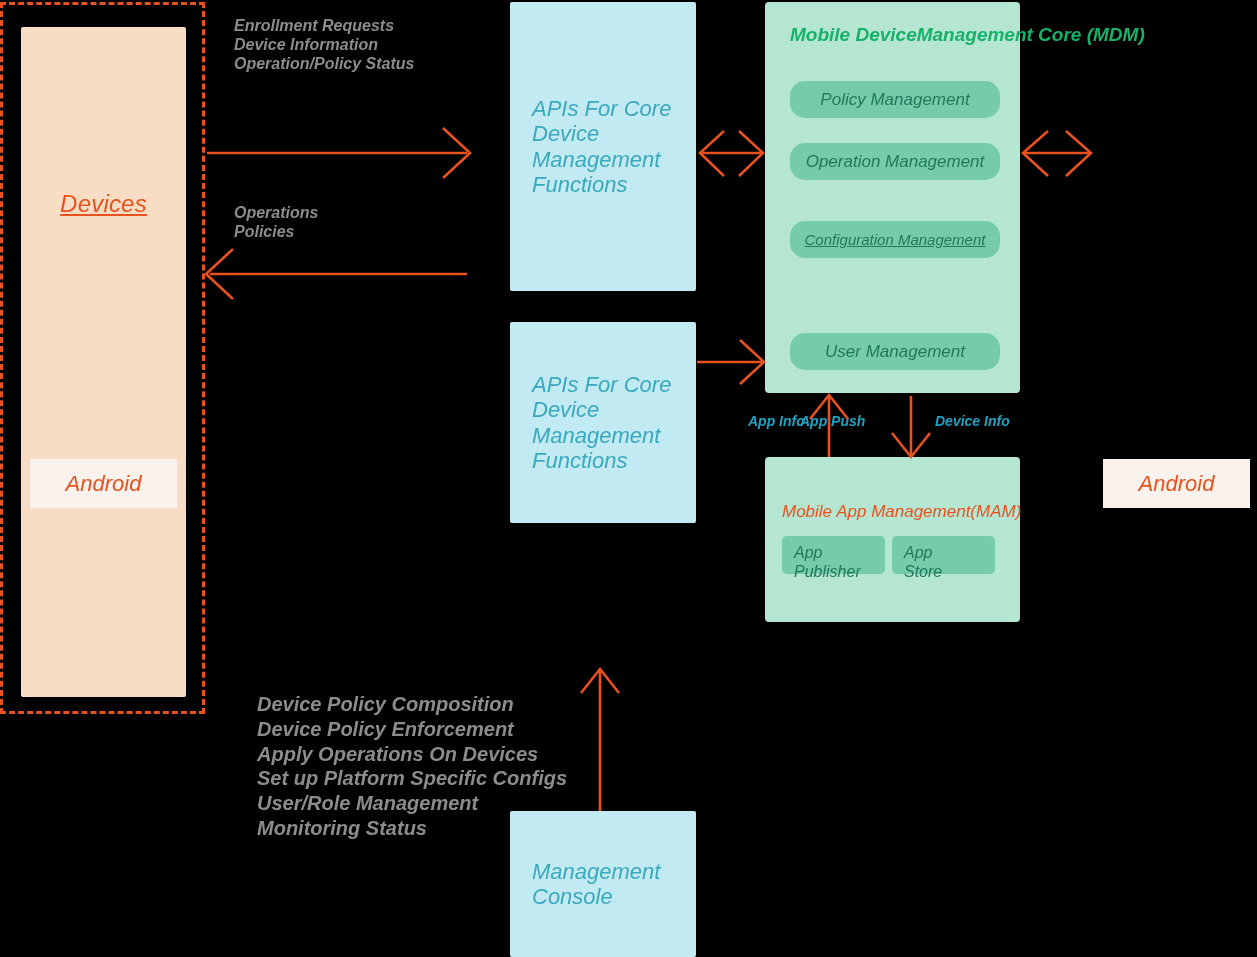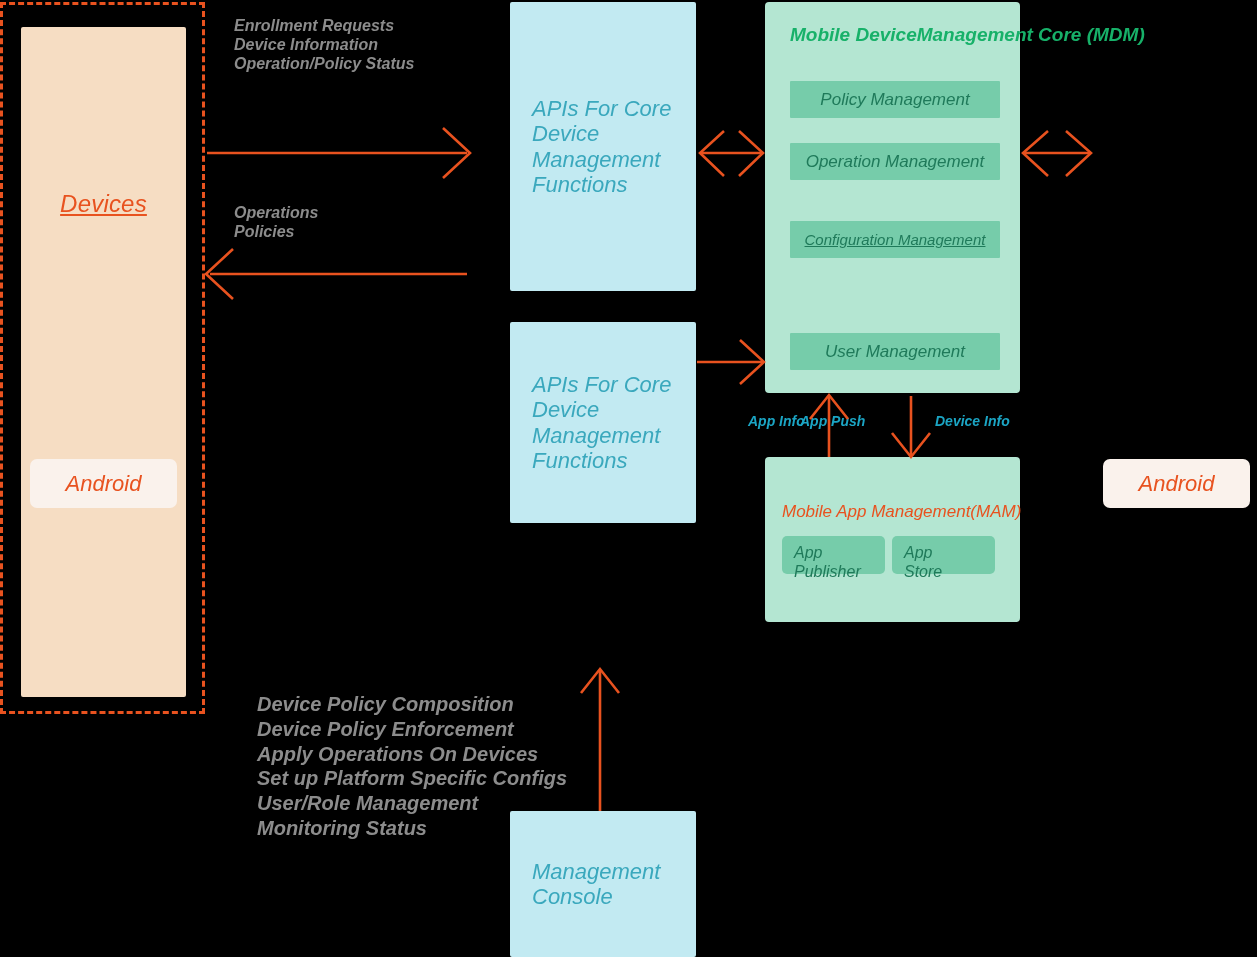"Policy Management" .mdm-item { border-radius: 1px -> 15px }
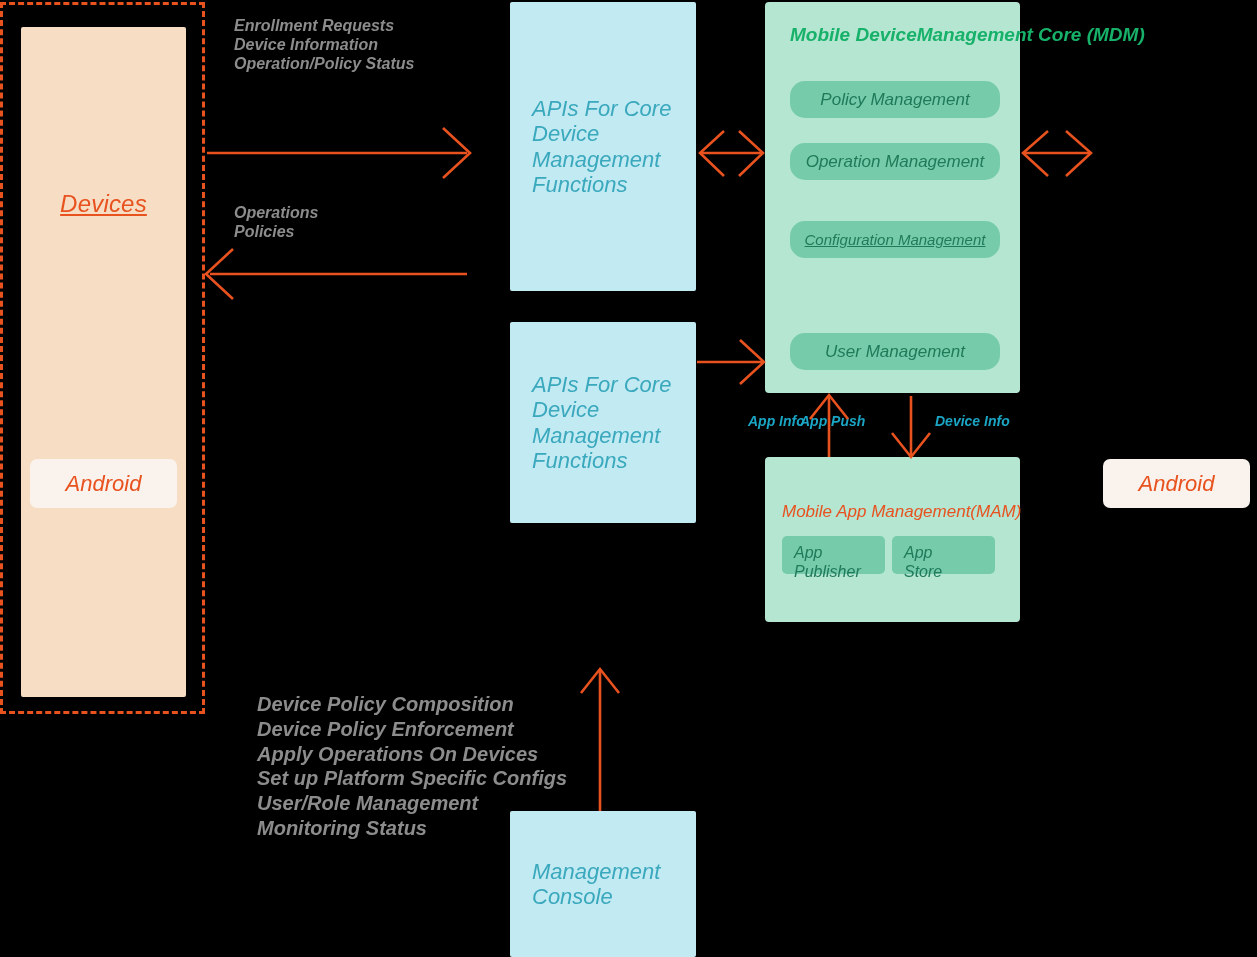"Android" .android-chip { border-radius: 7px -> 0 }
